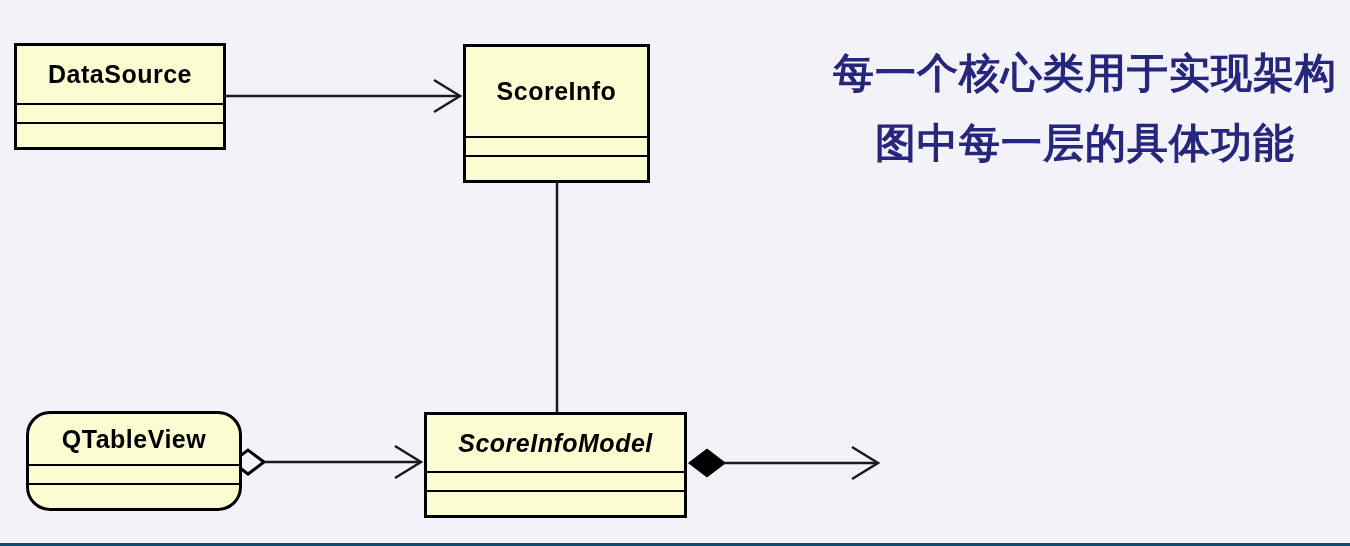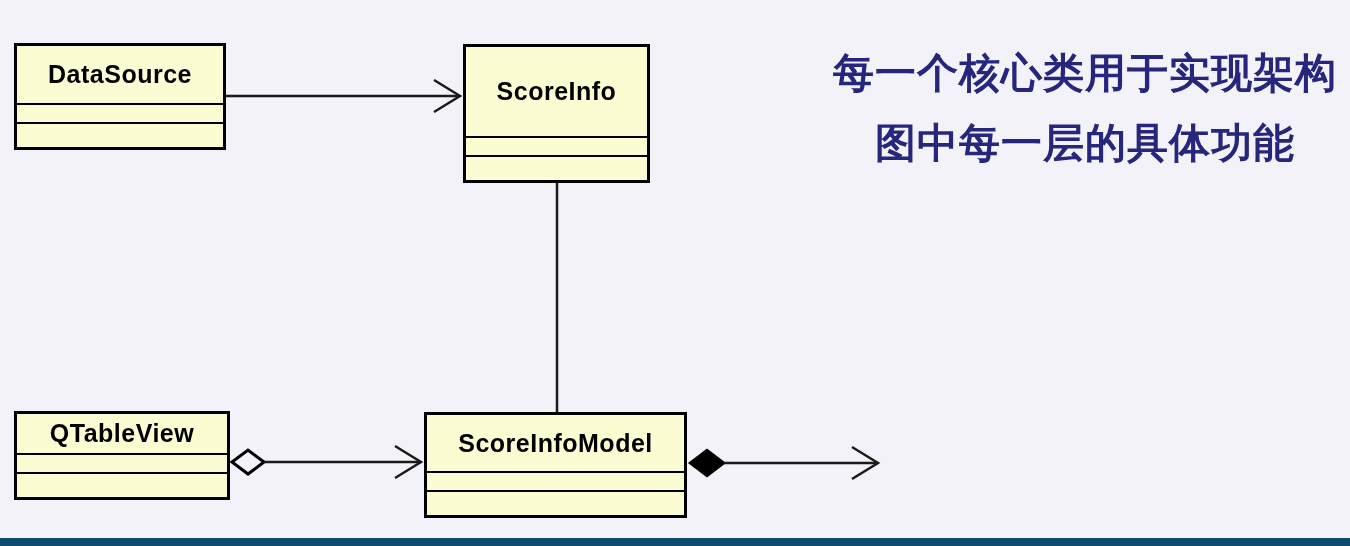"DataSource" .canvas { border-bottom: 8px solid #0c4a6e -> 3px solid #0c4a6e }
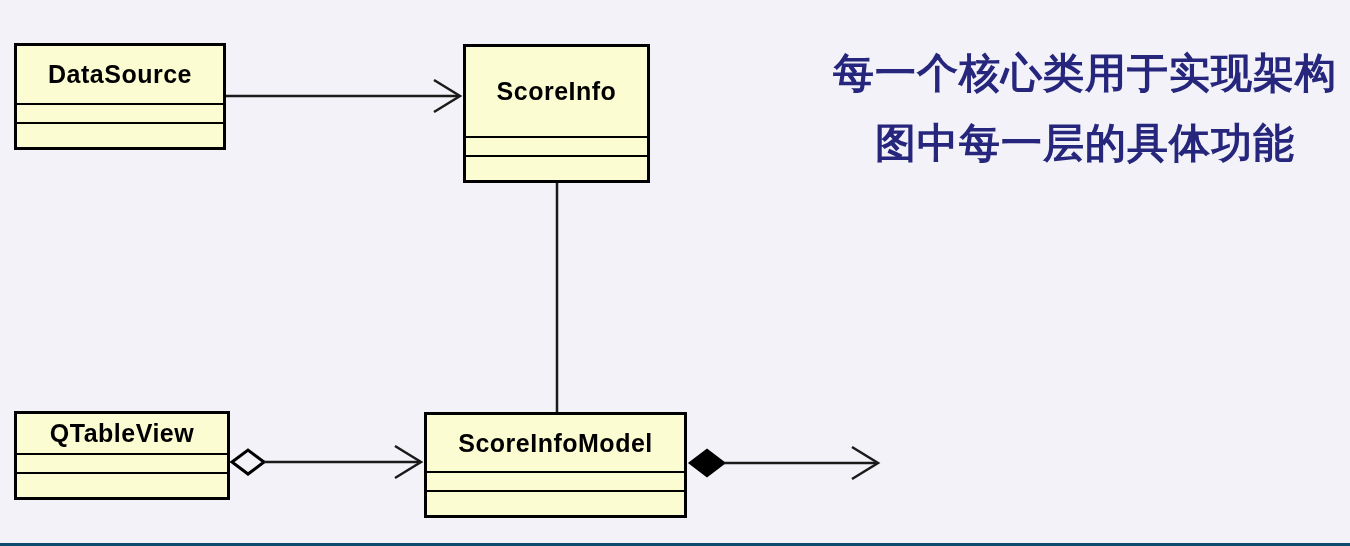"QTableView" #box-qtableview { border-radius: none -> 24px; height: 89px -> 100px; left: 14px -> 26px }
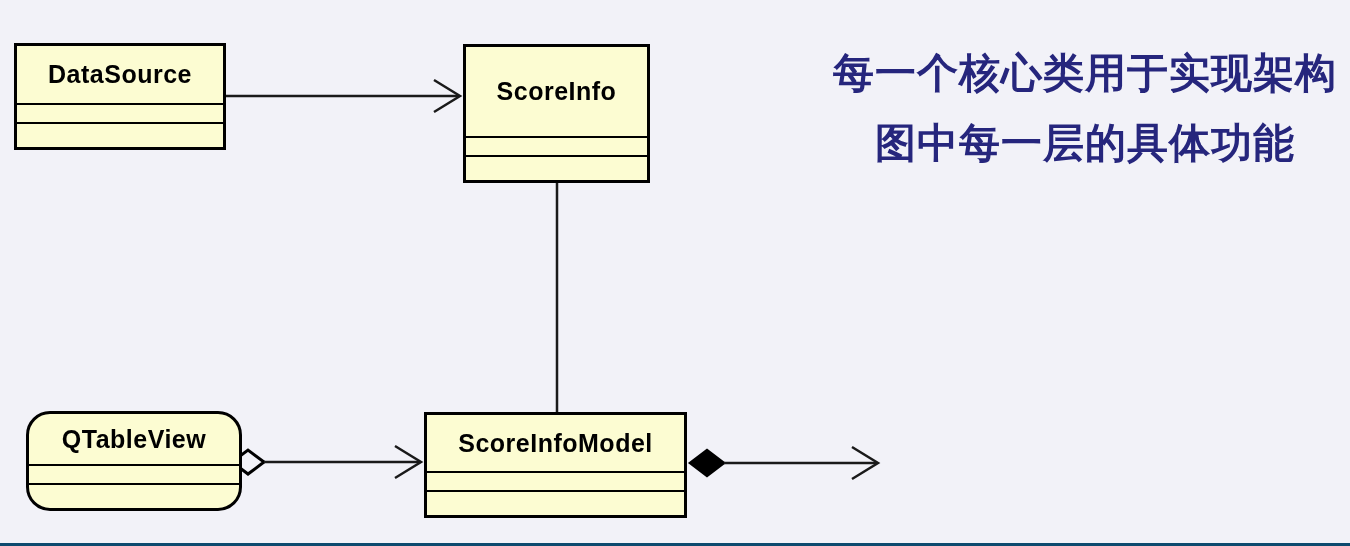"ScoreInfoModel" #box-scoreinfomodel { font-style: none -> italic }
